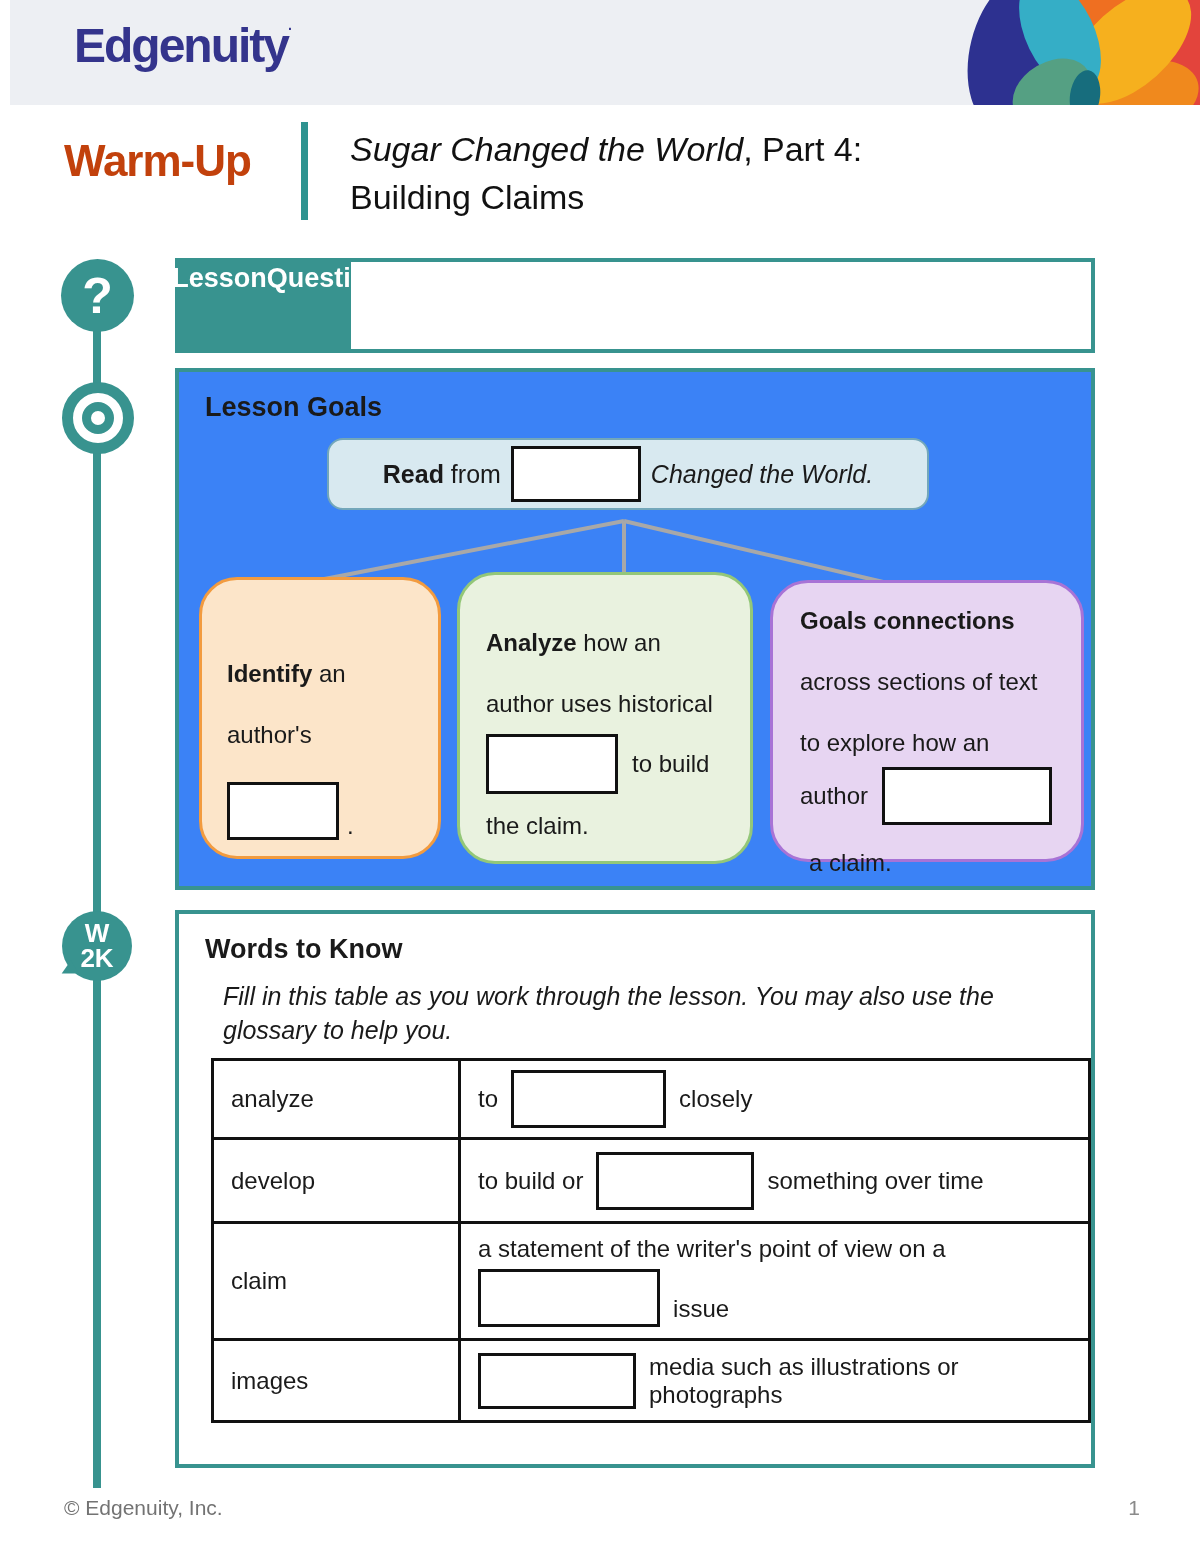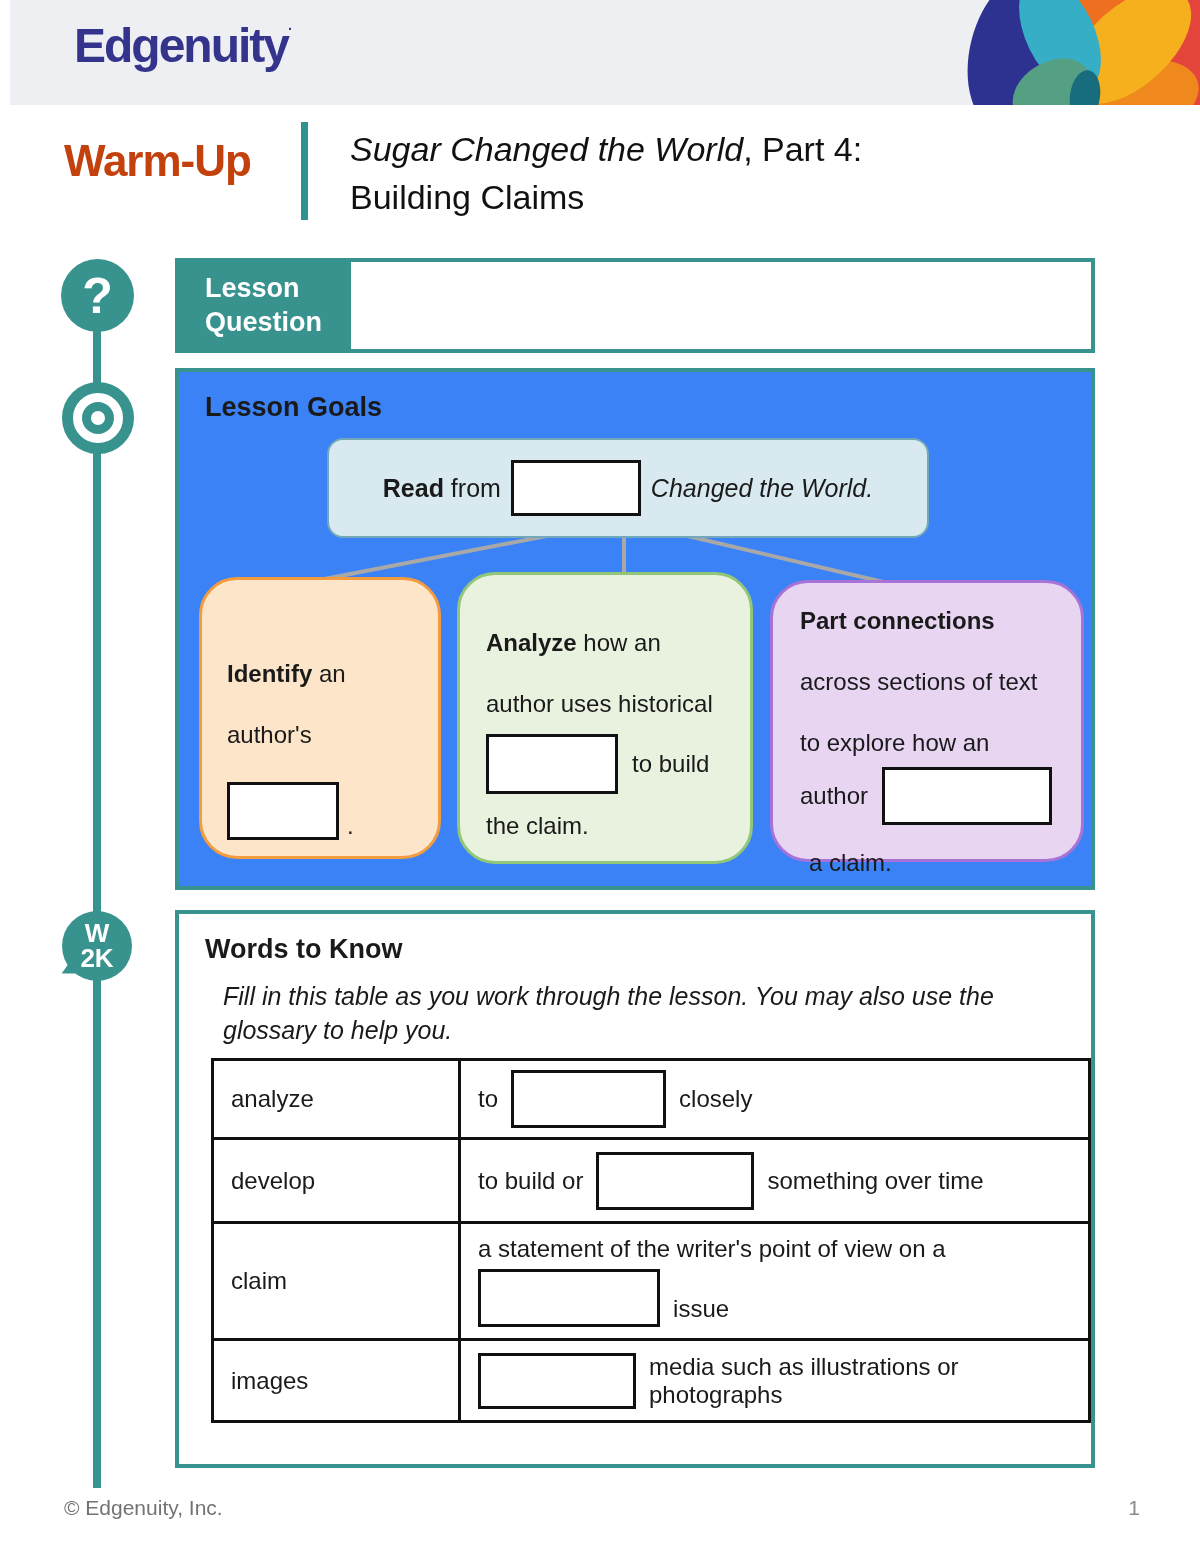"Lesson" .lq-label { flex-direction: column -> none }
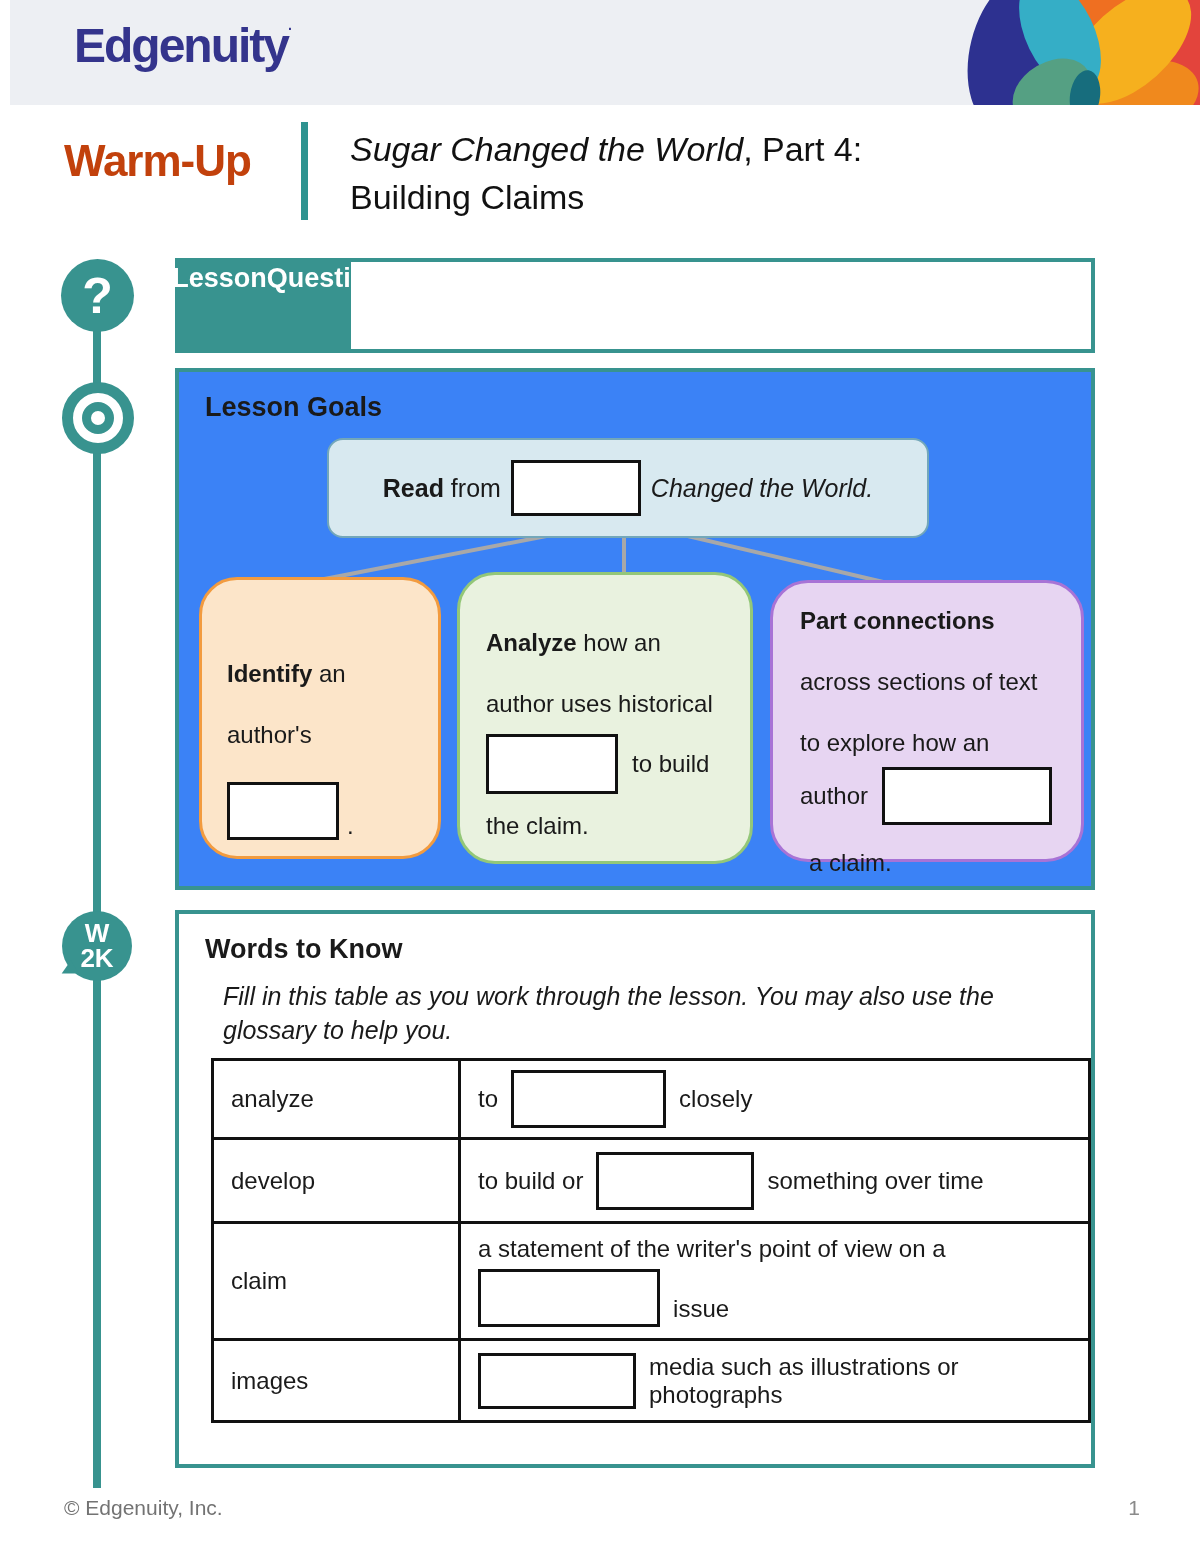"Read from" .read-box { height: 100px -> 72px }
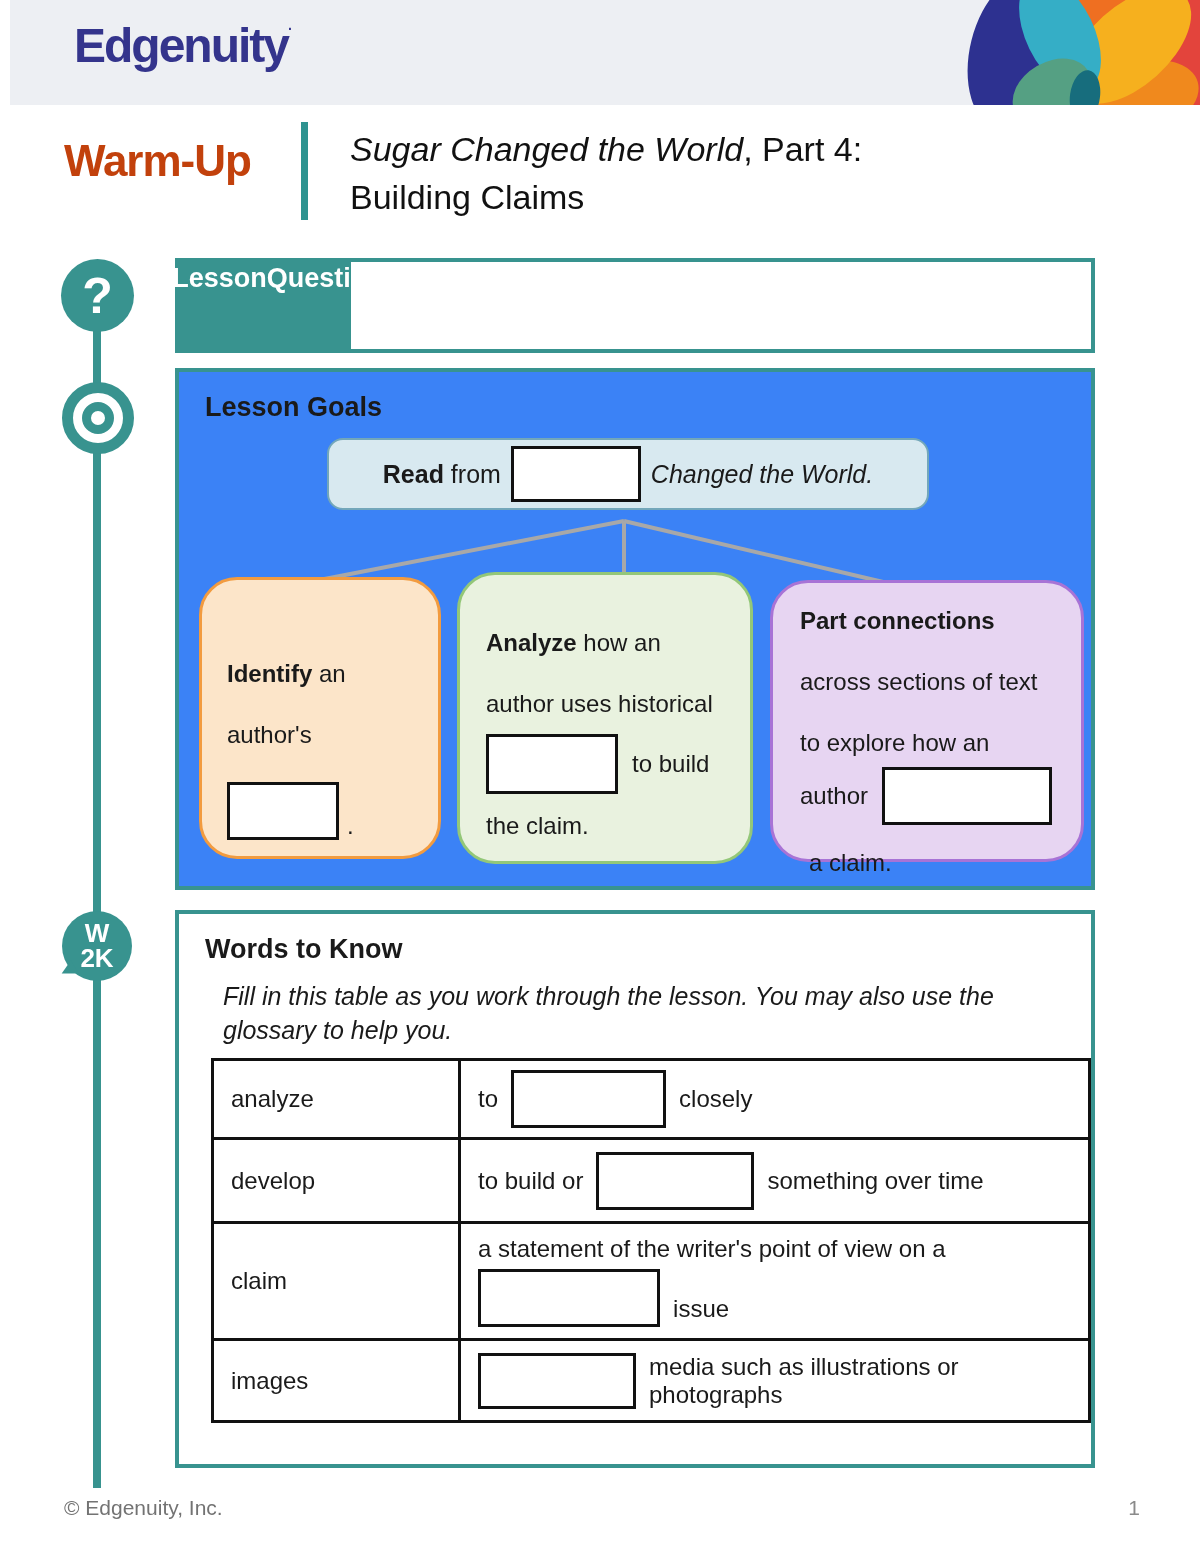"Part connections" b { text: Part -> Goals }
